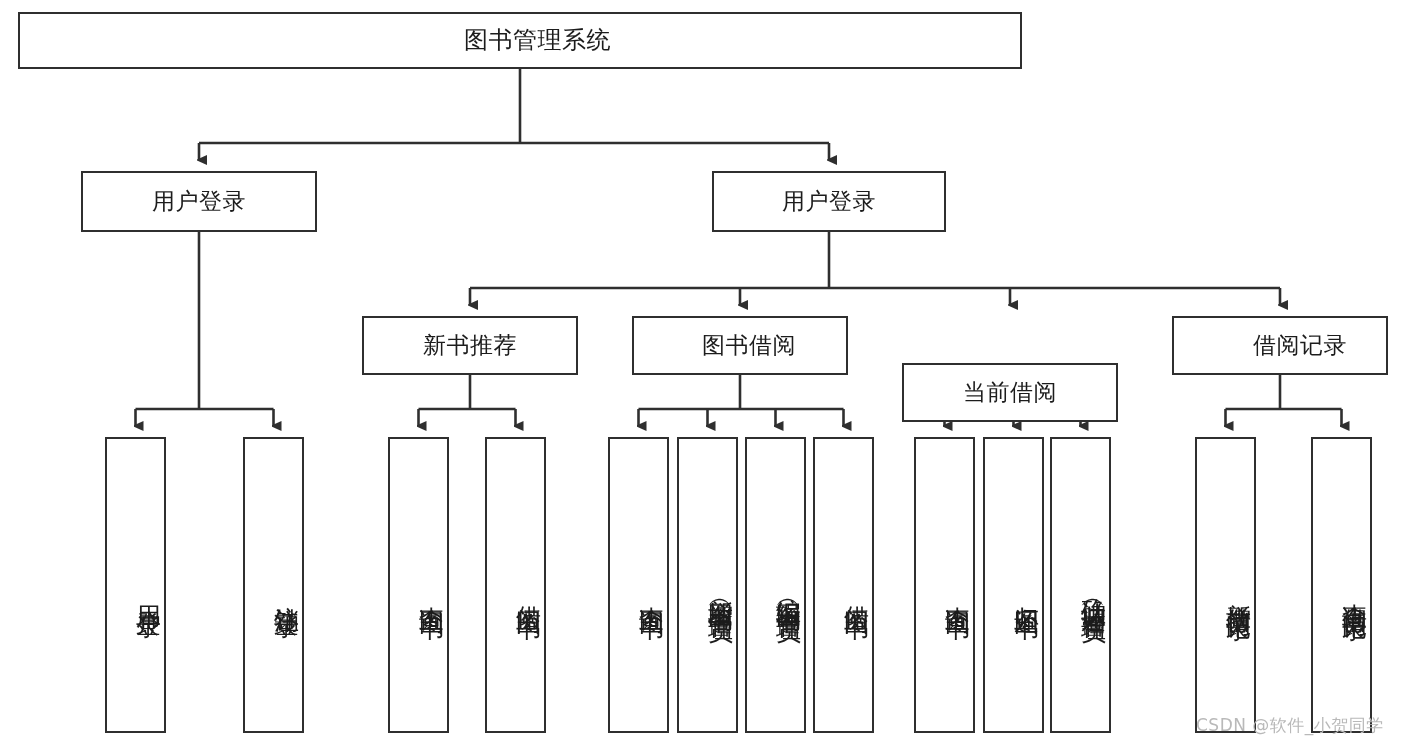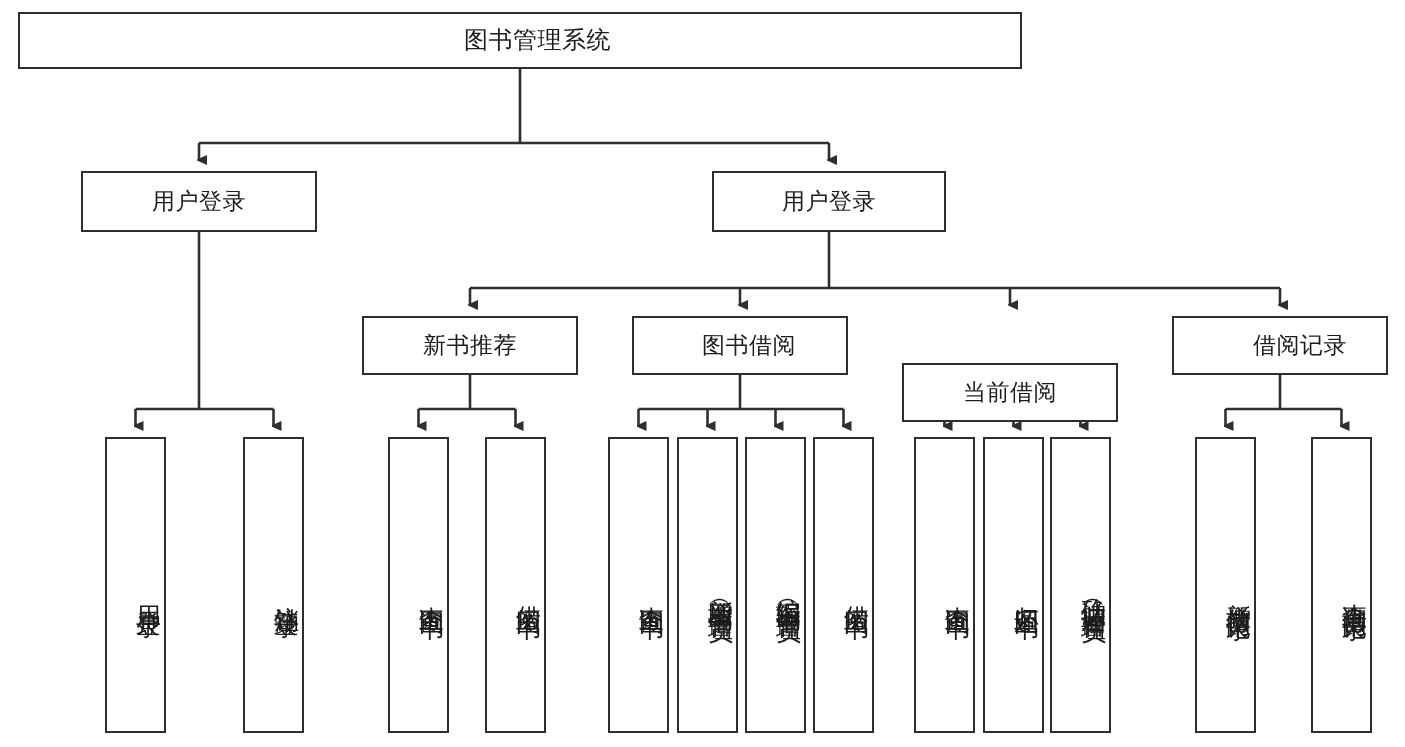"CSDN @软件_小贺同学" div.watermark { html: none -> <div>CSDN @软件_小贺同学</div> }
